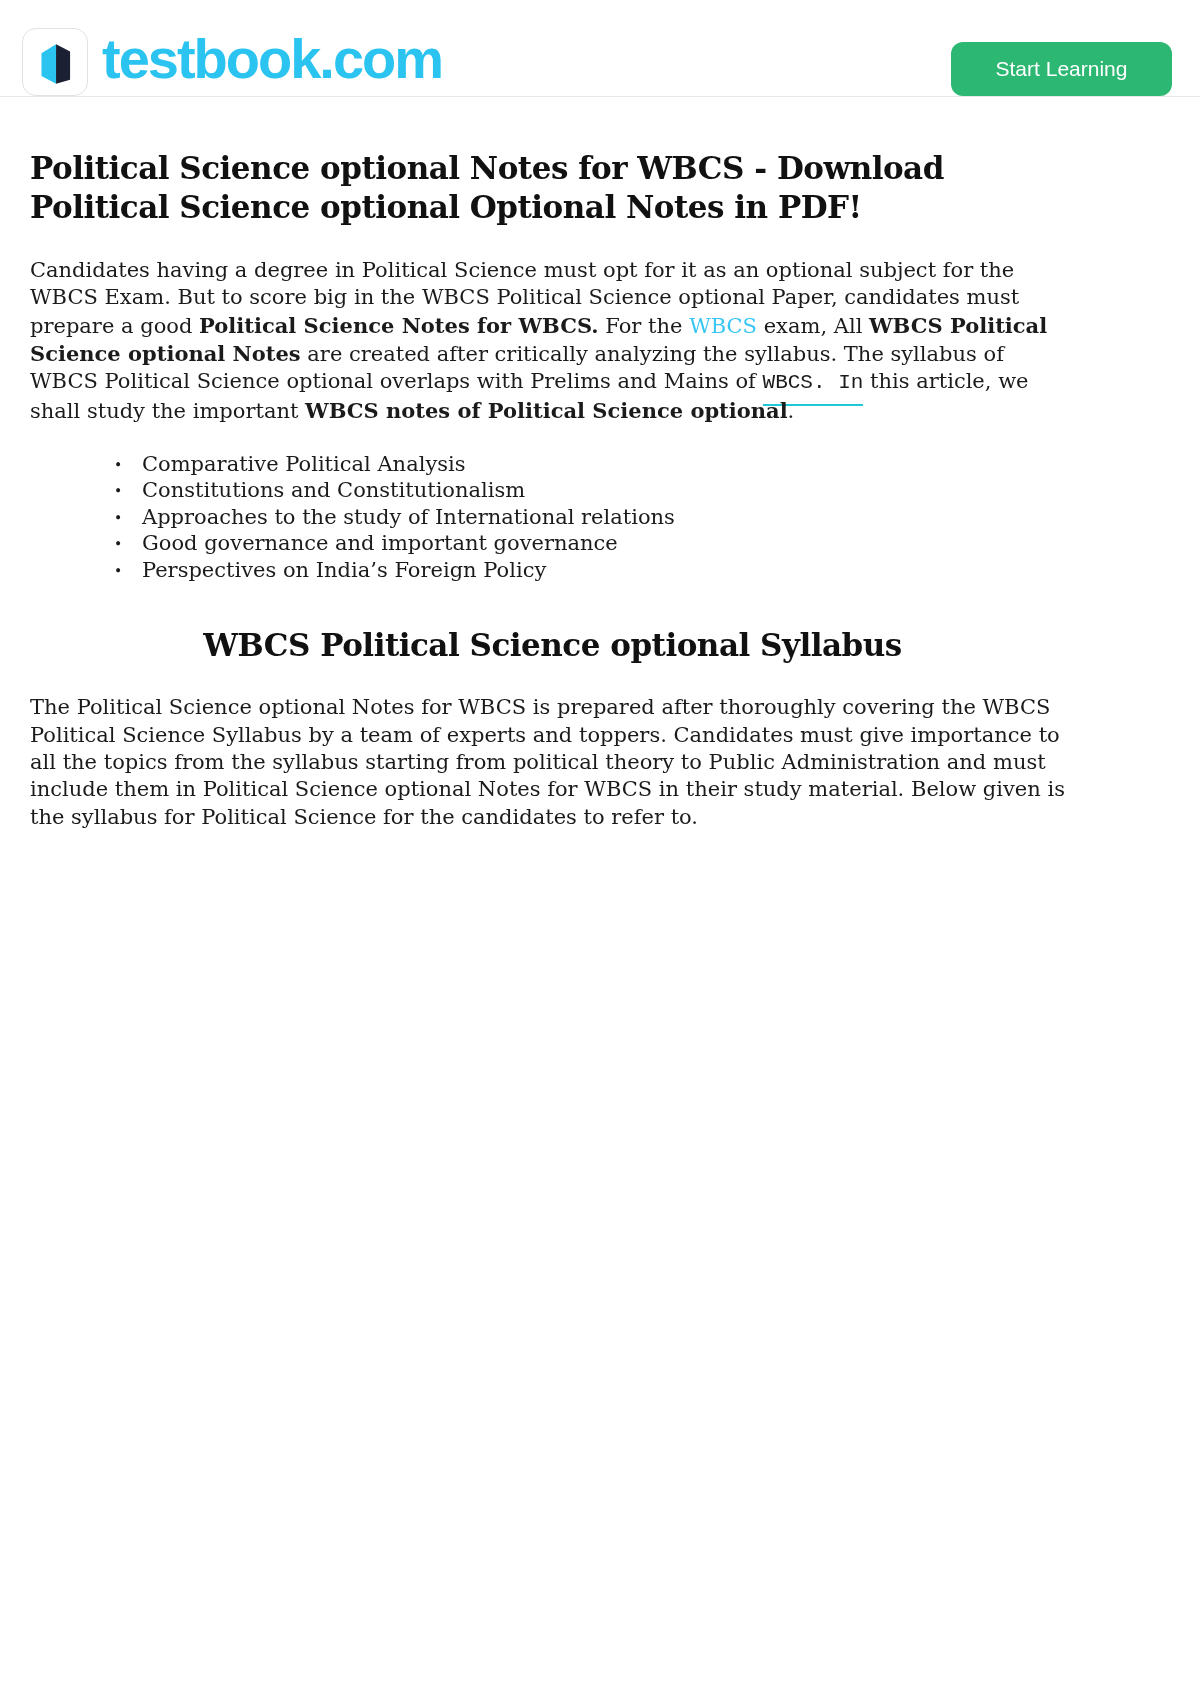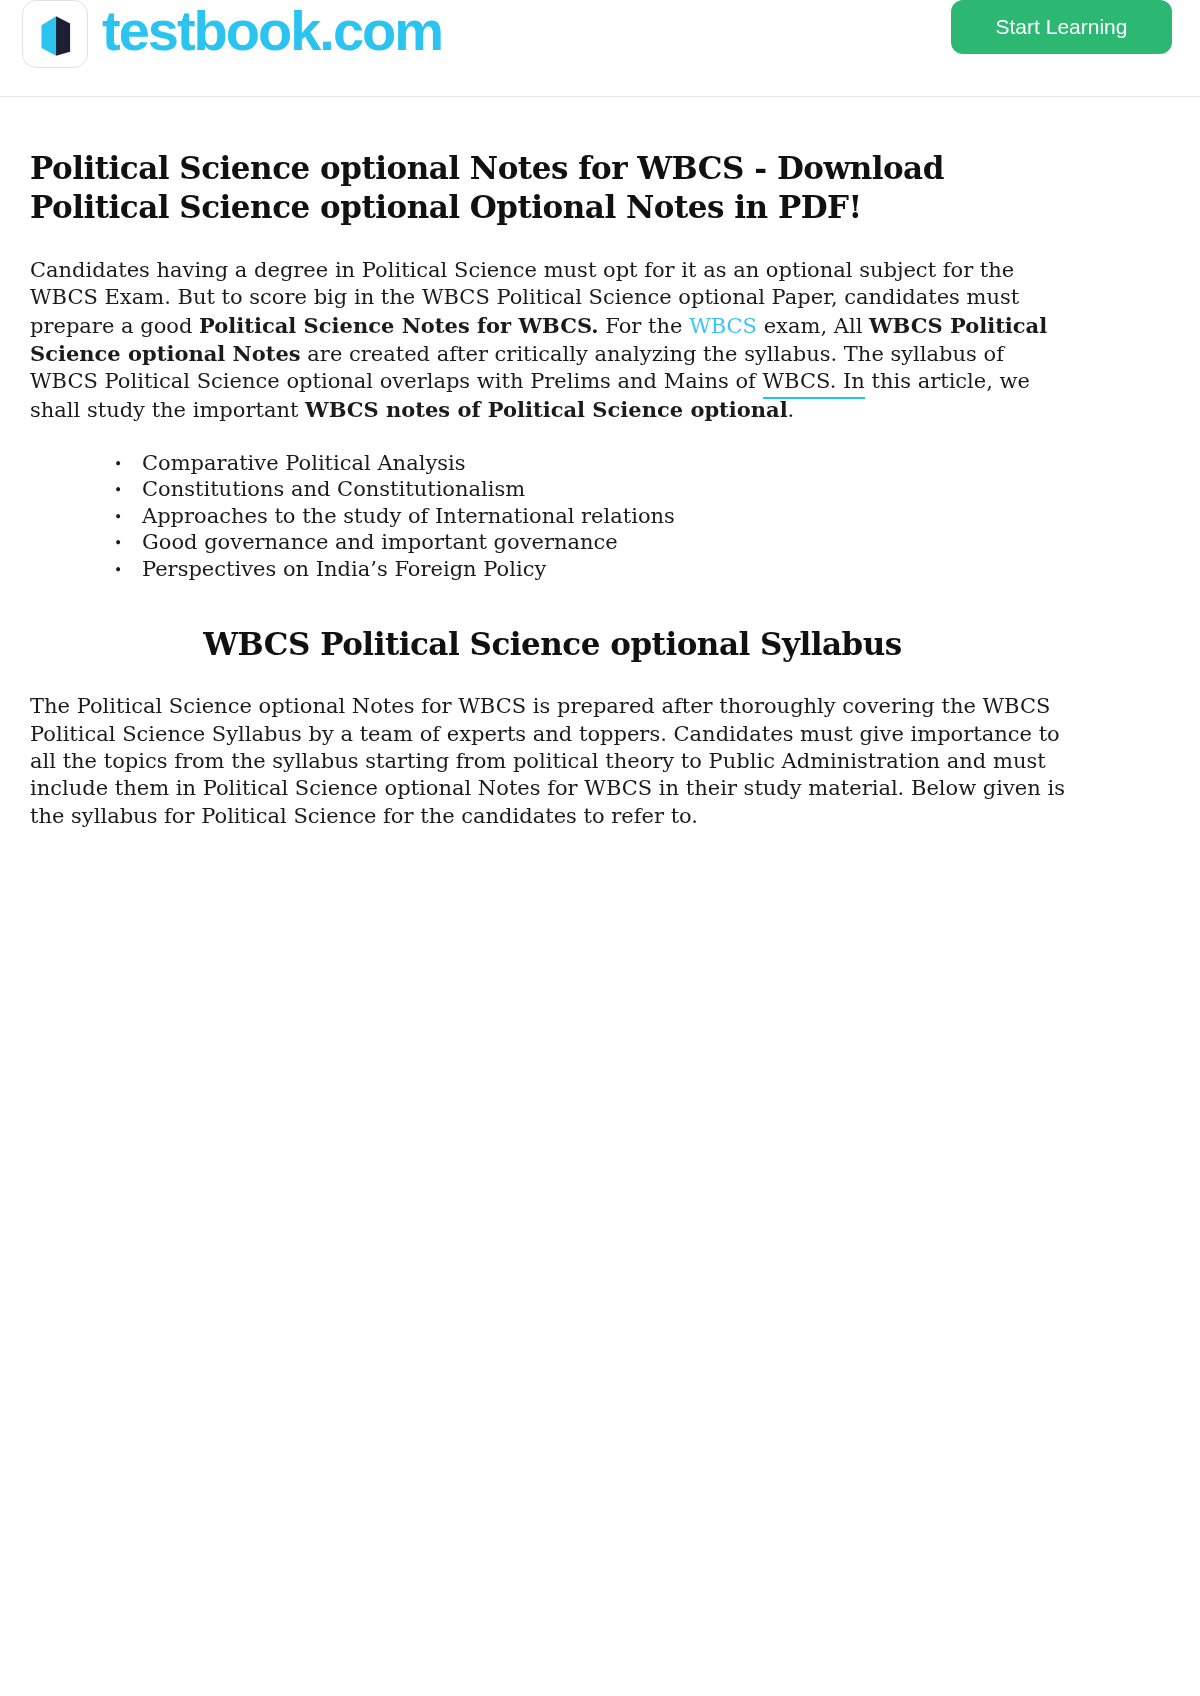"testbook.com" .site-header { align-items: flex-start -> flex-end }
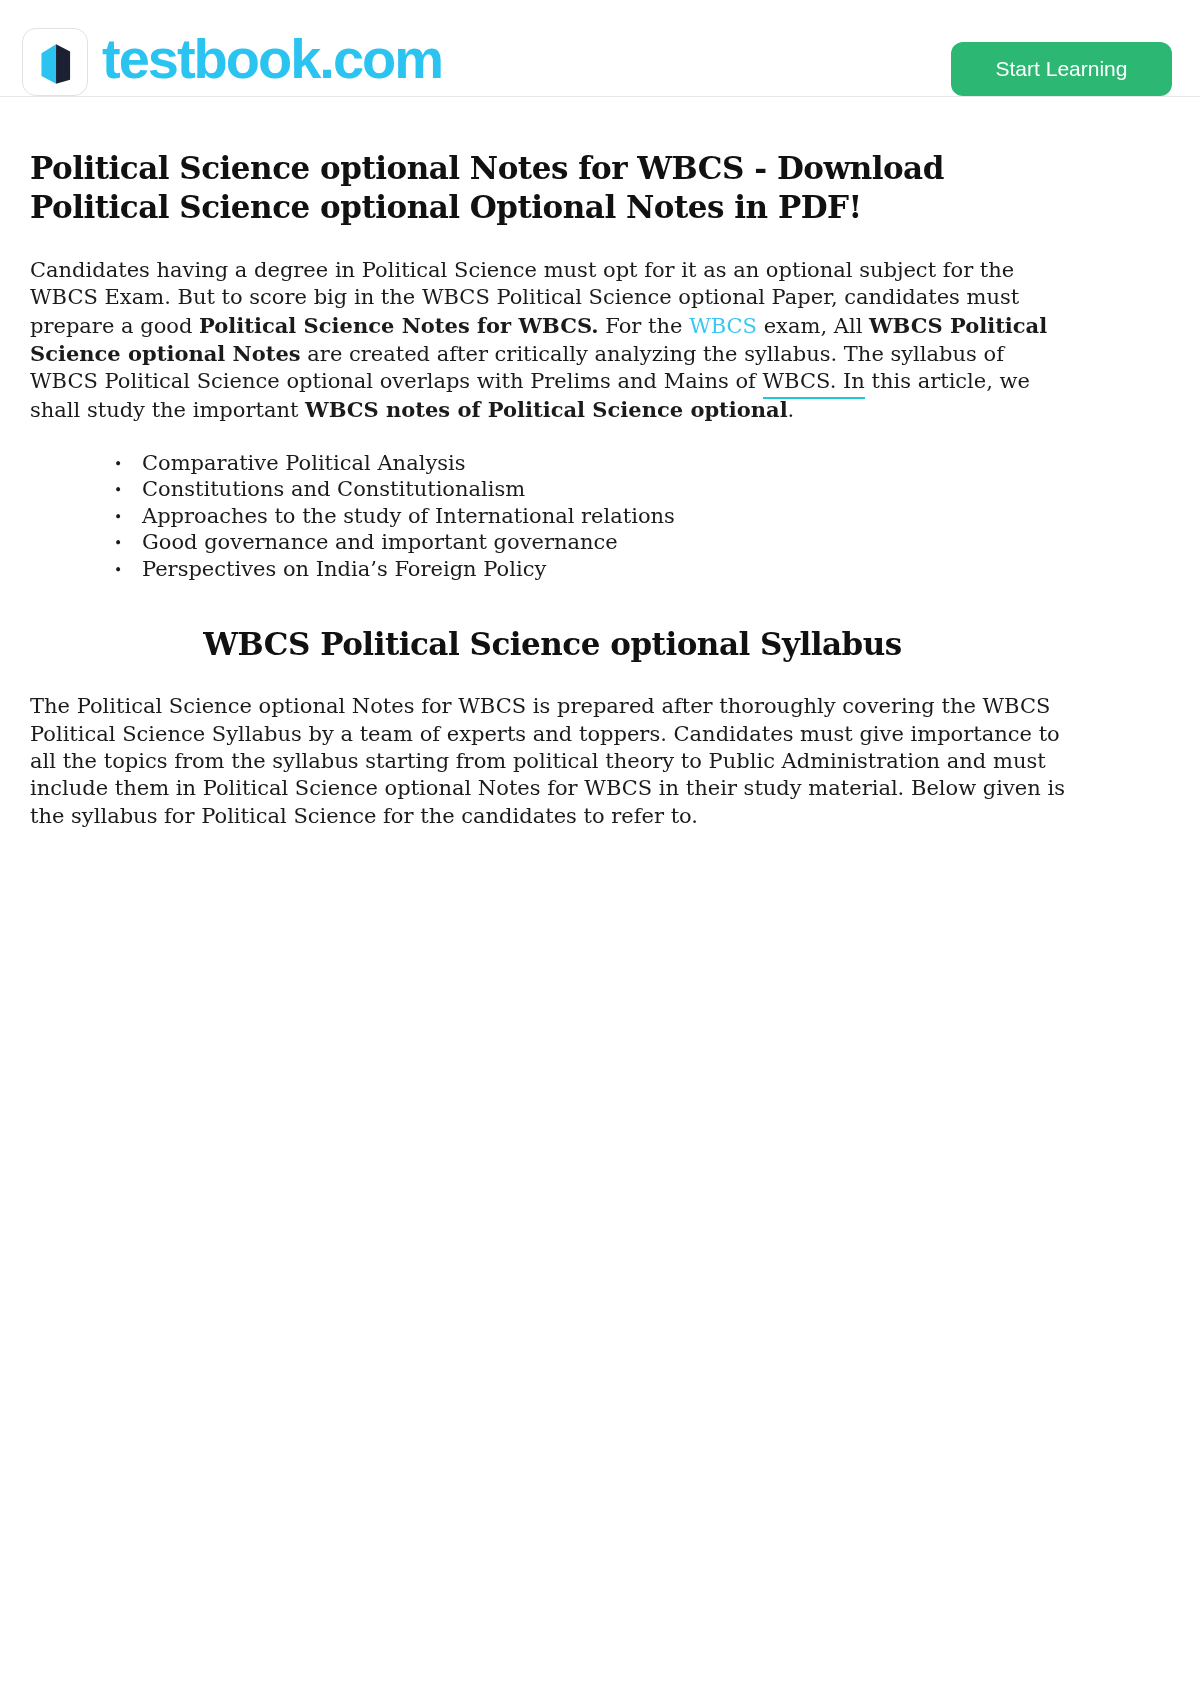"WBCS. In" .para .cyan-underline { font-family: none -> Liberation Mono, monospace; padding-bottom: 4px -> 10px }
